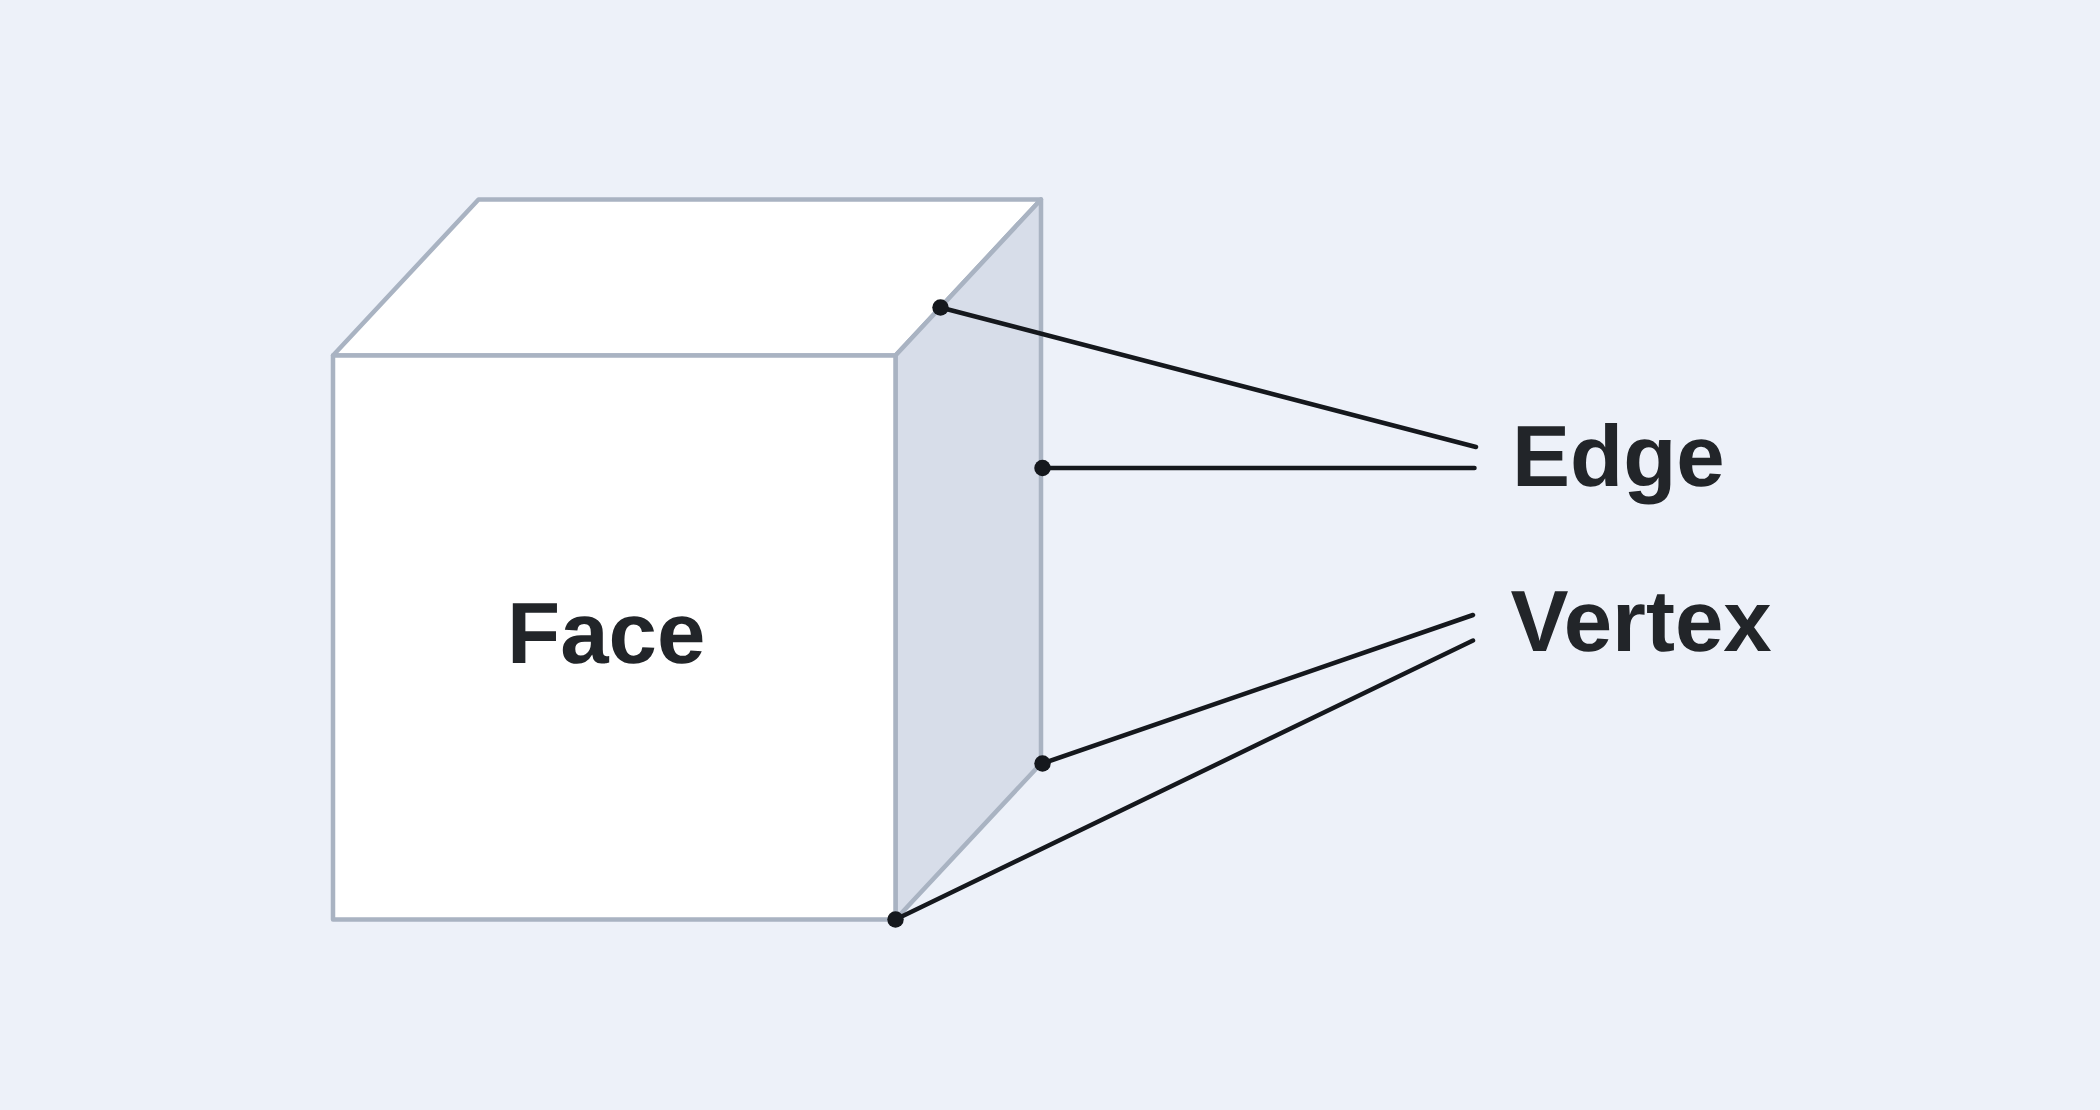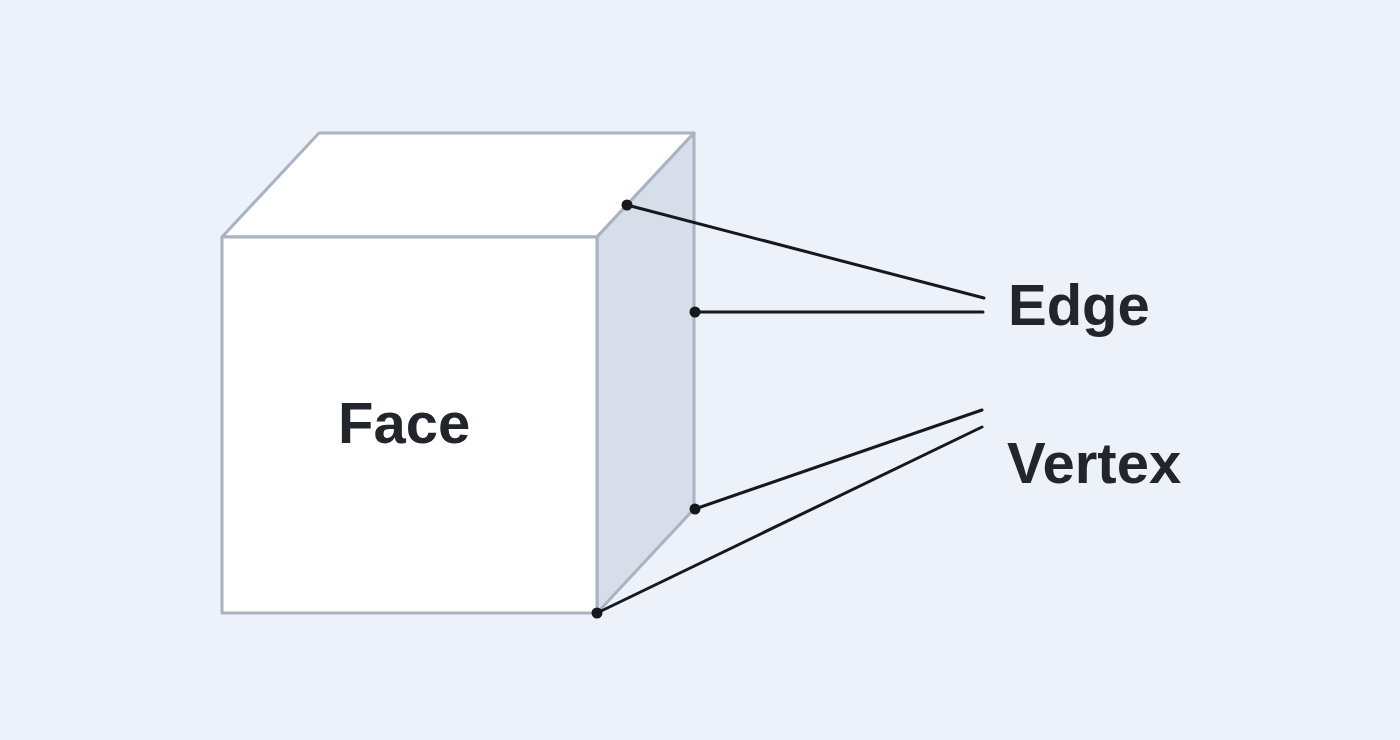"Vertex" #vertex-label { margin-top: 48px -> none }
